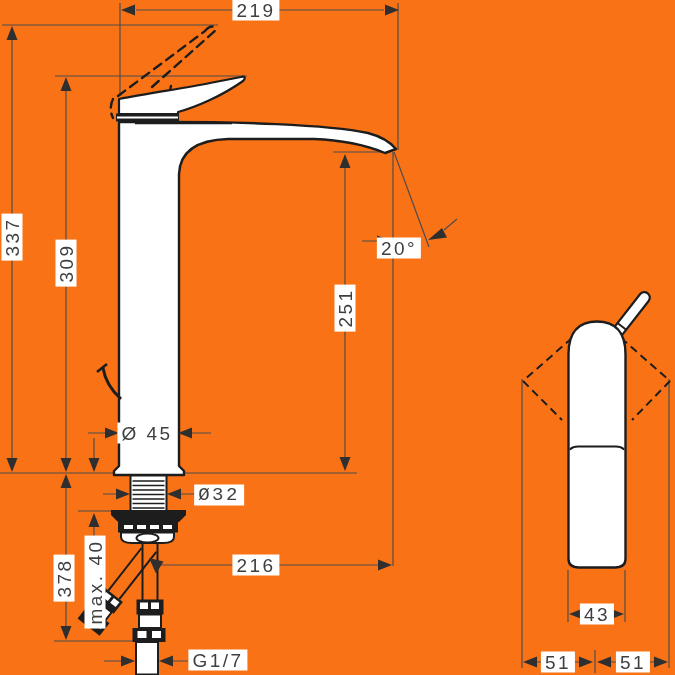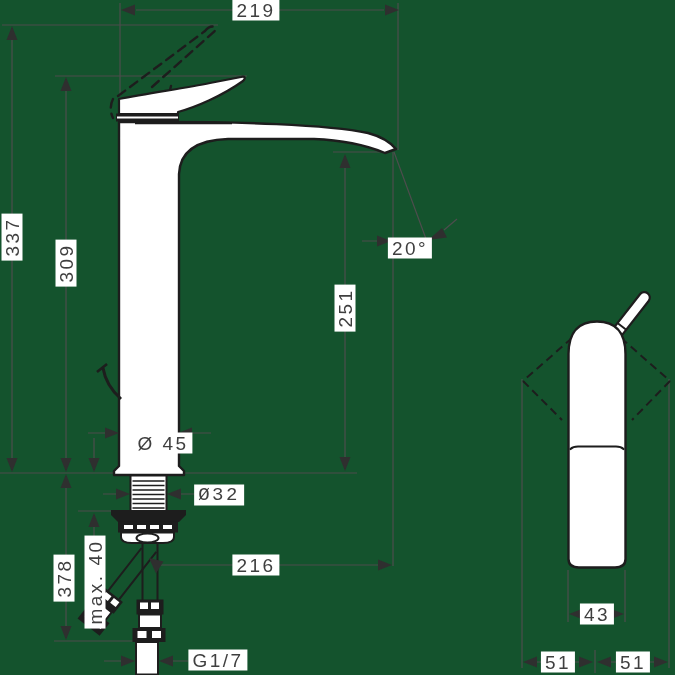"219" #canvas { background: #14532d -> #f97316 }
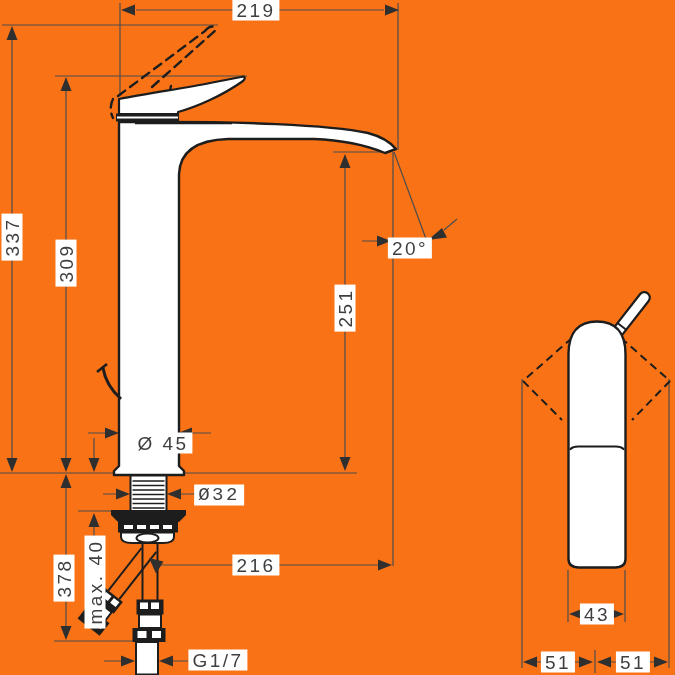"20°" div.lbl { left: 410px -> 399px }
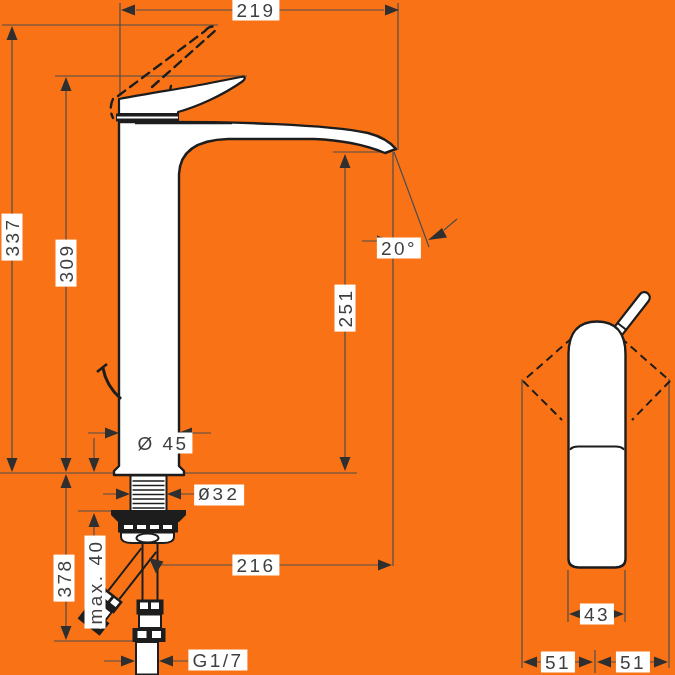"Ø 45" div.lbl { margin-left: 16px -> none; top: 443px -> 433px }
